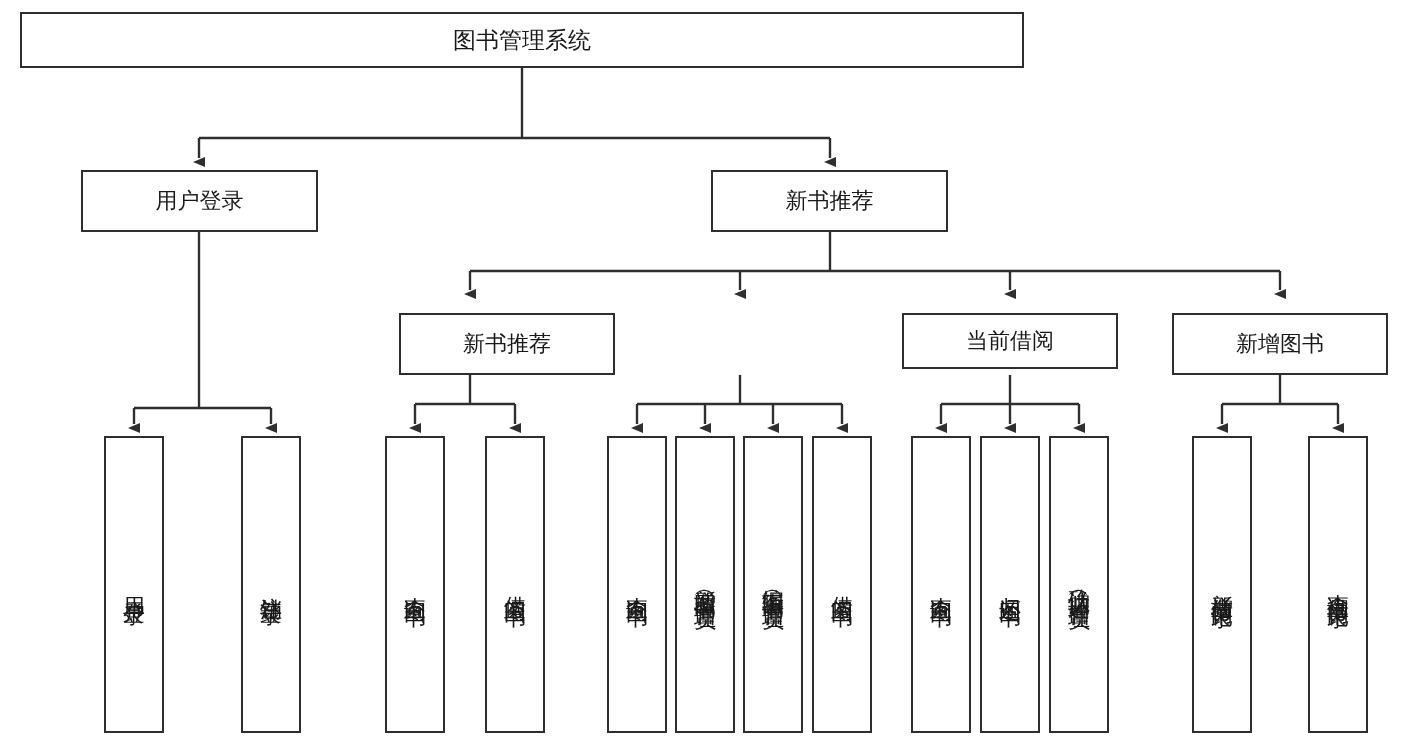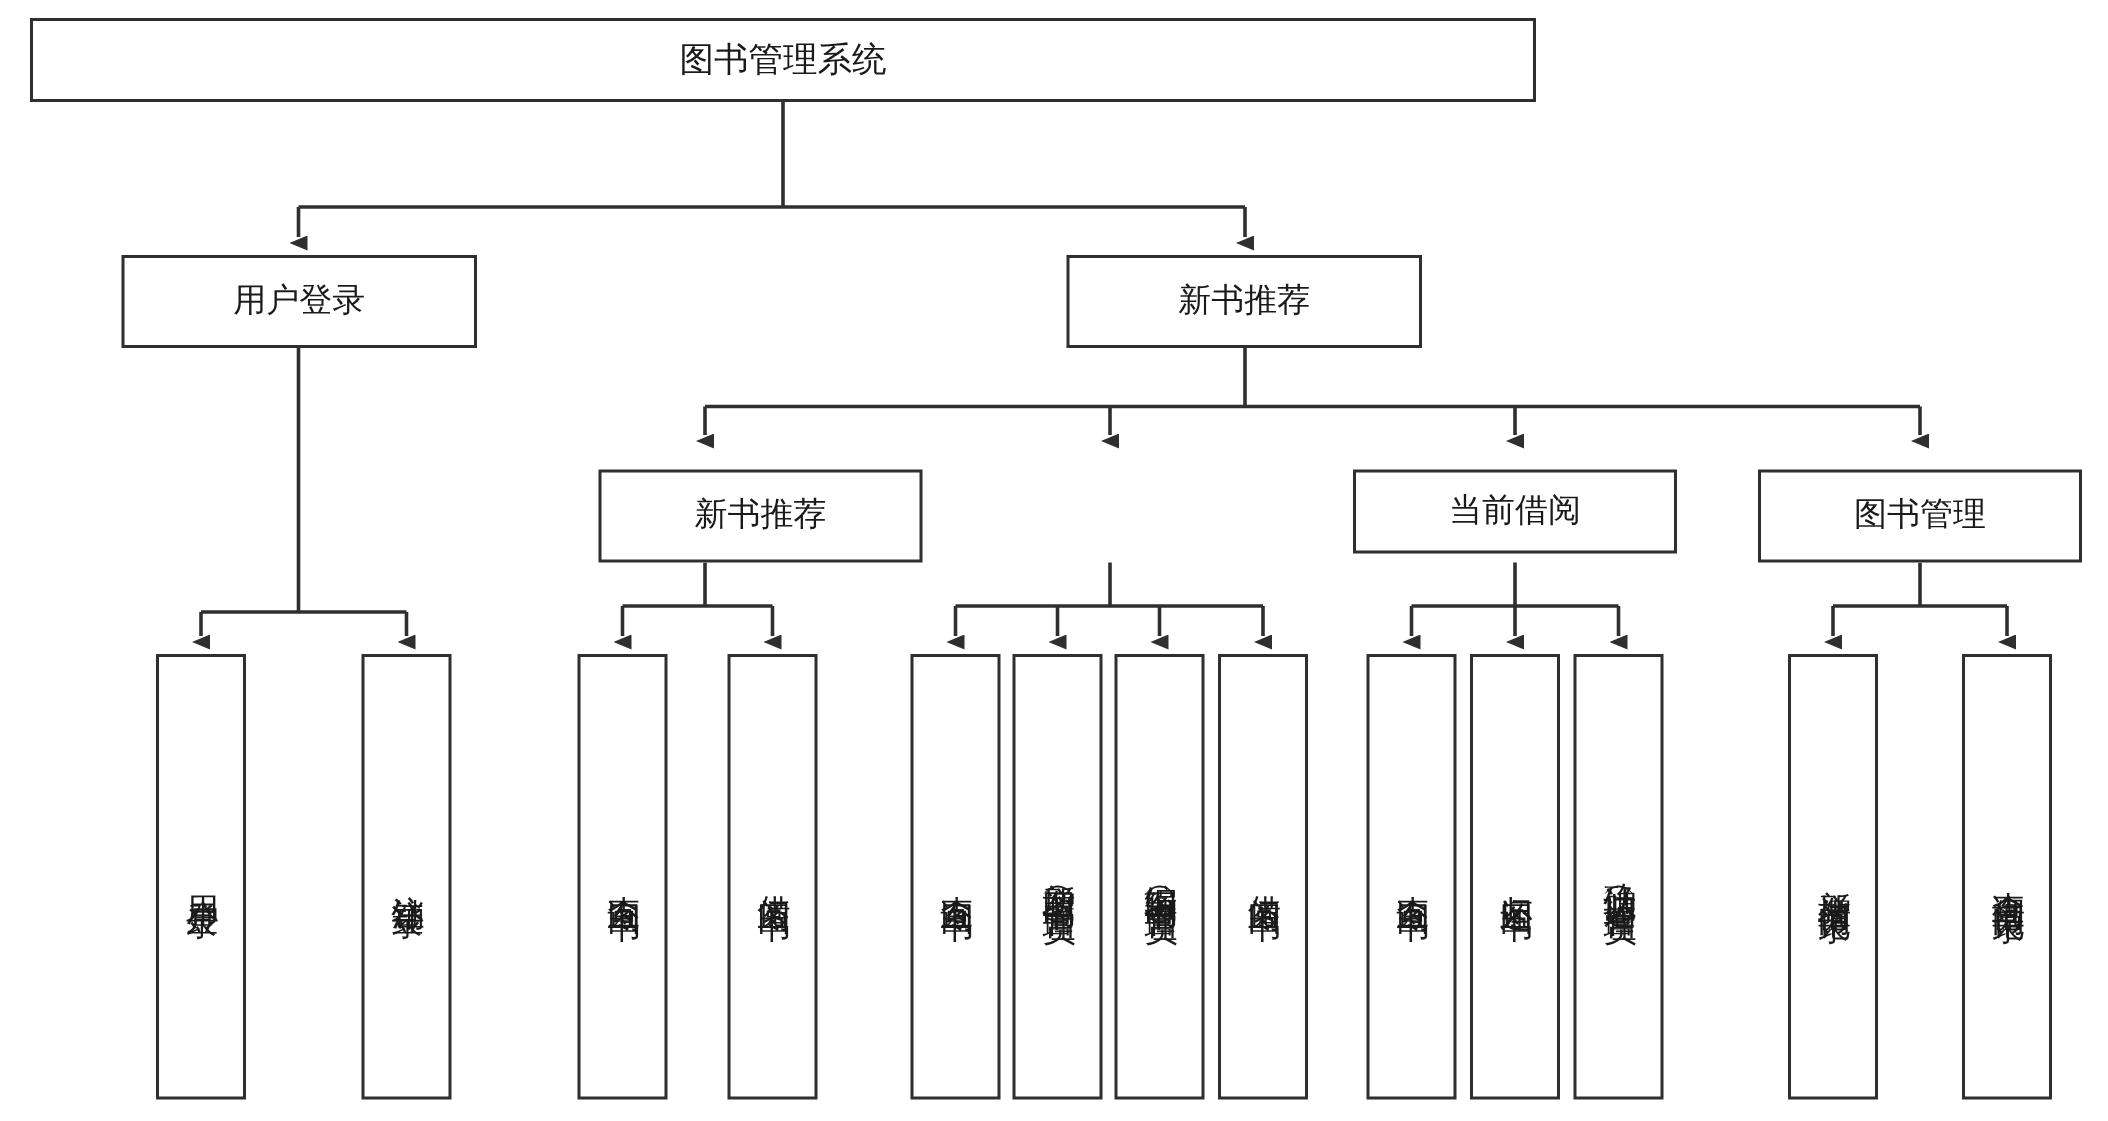"图书管理" span.node-label { text: 图书管理 -> 新增图书 }
